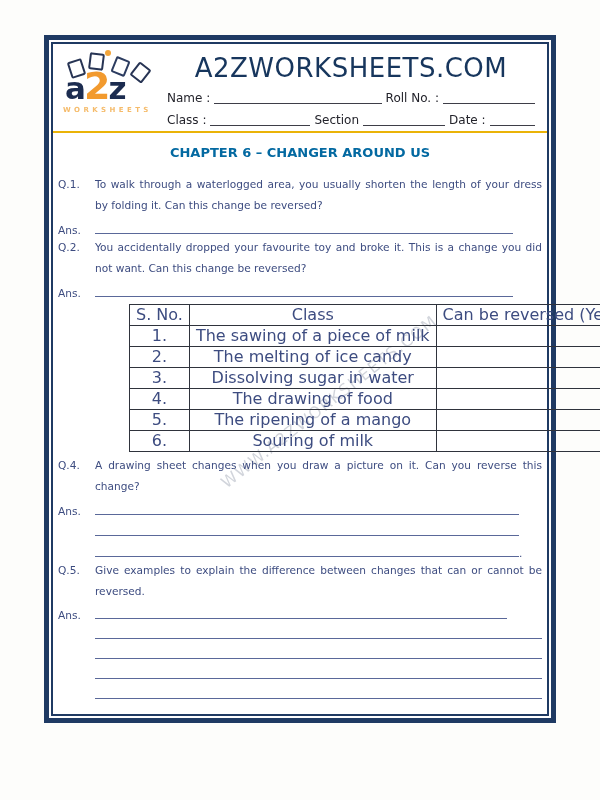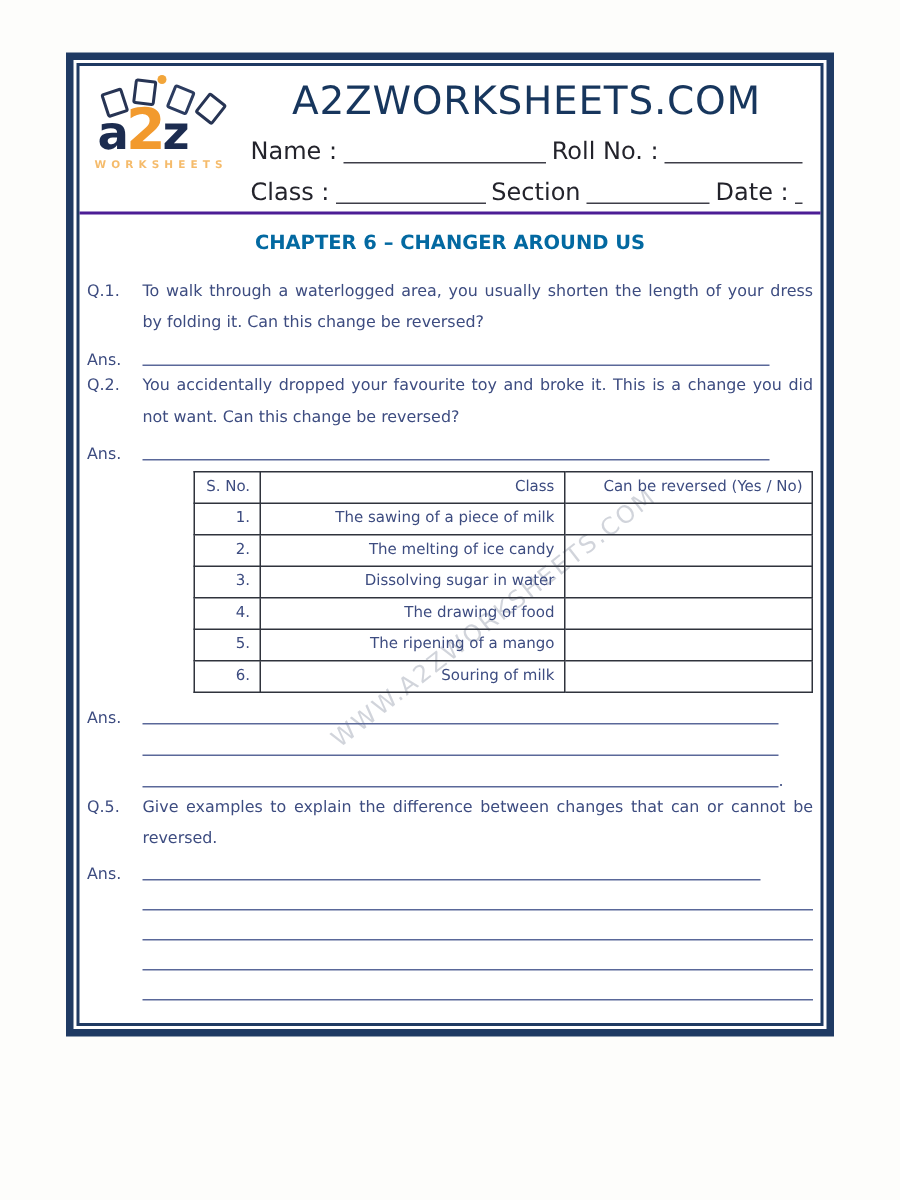"a2z" .header { border-bottom: 2px solid #4c1d95 -> 2px solid #eab308 }
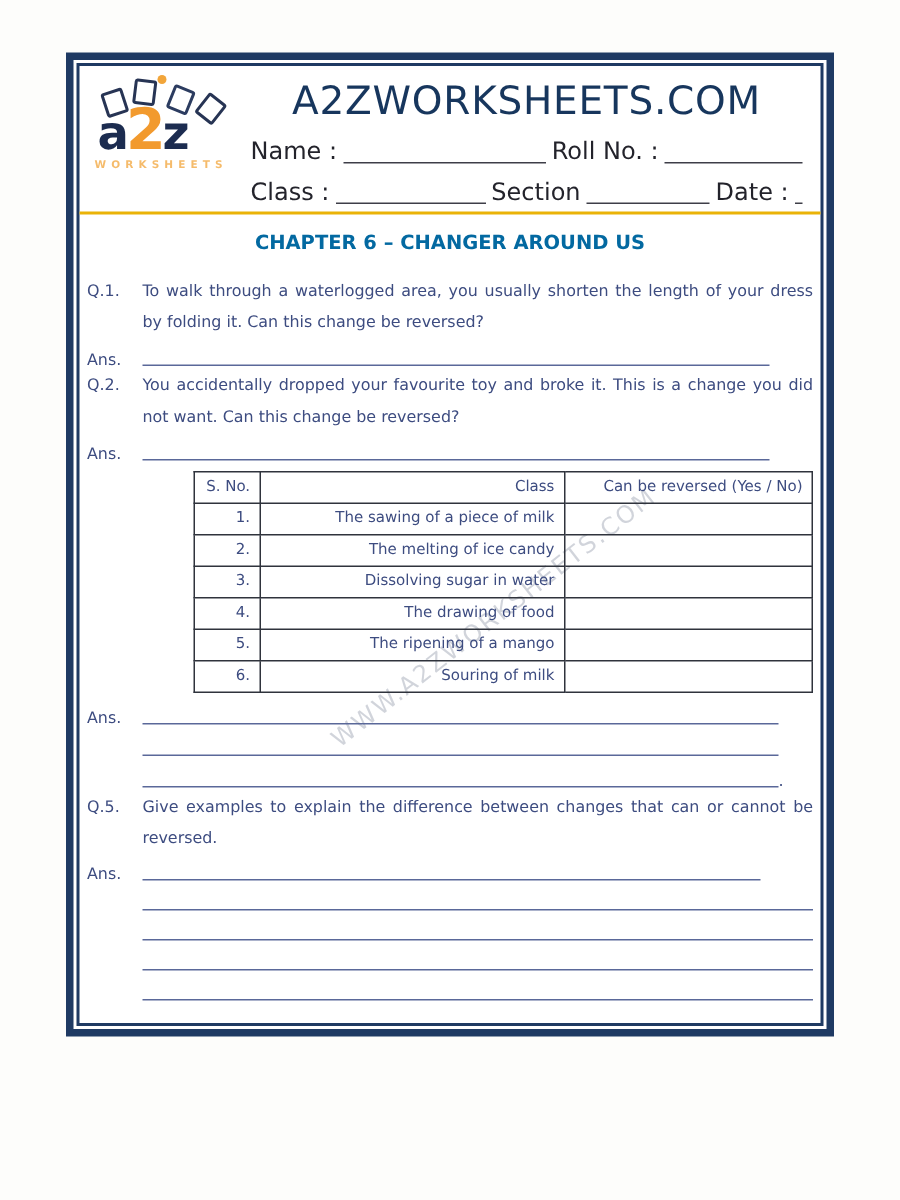"Name :" .frow { font-size: 16px -> 12px }
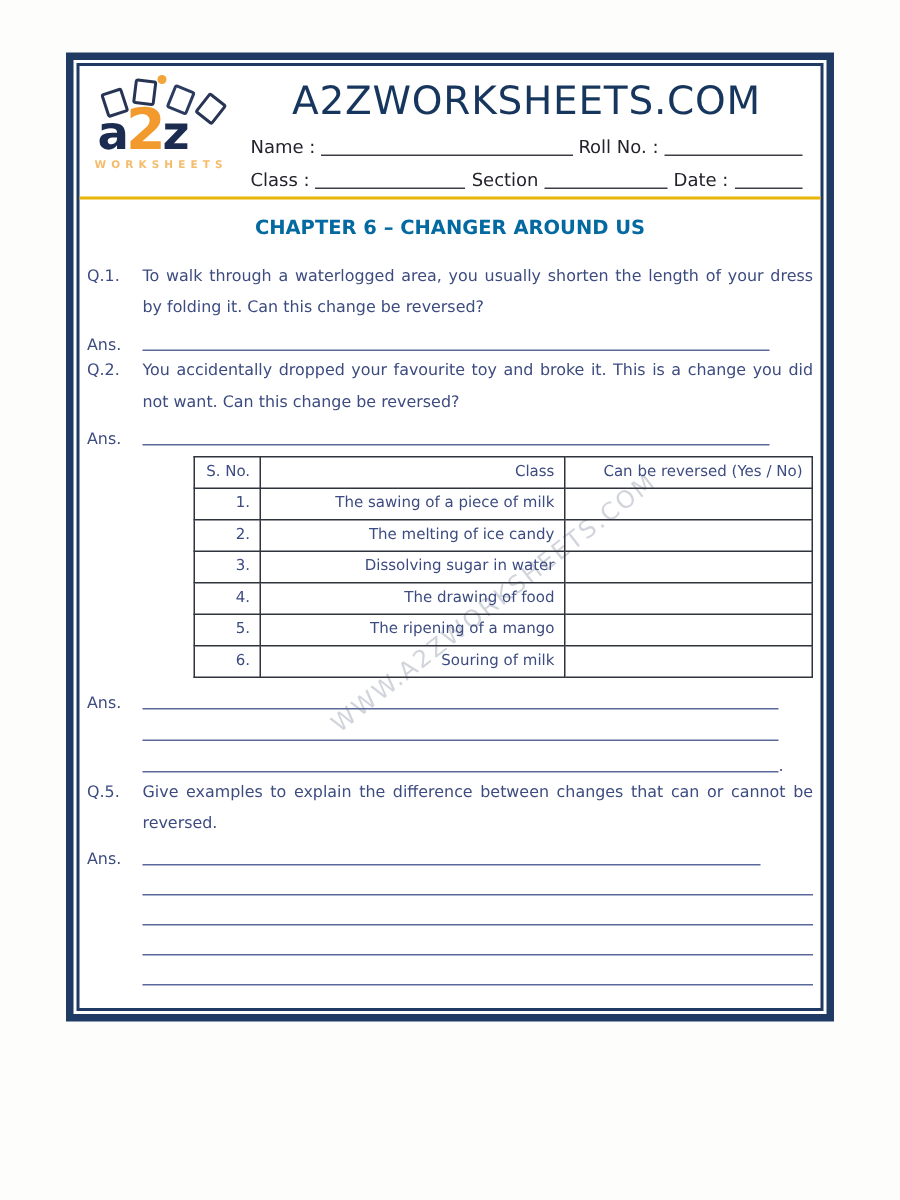"S. No." .ctable th, .ctable td { font-size: 10px -> 16px; text-align: right -> center }
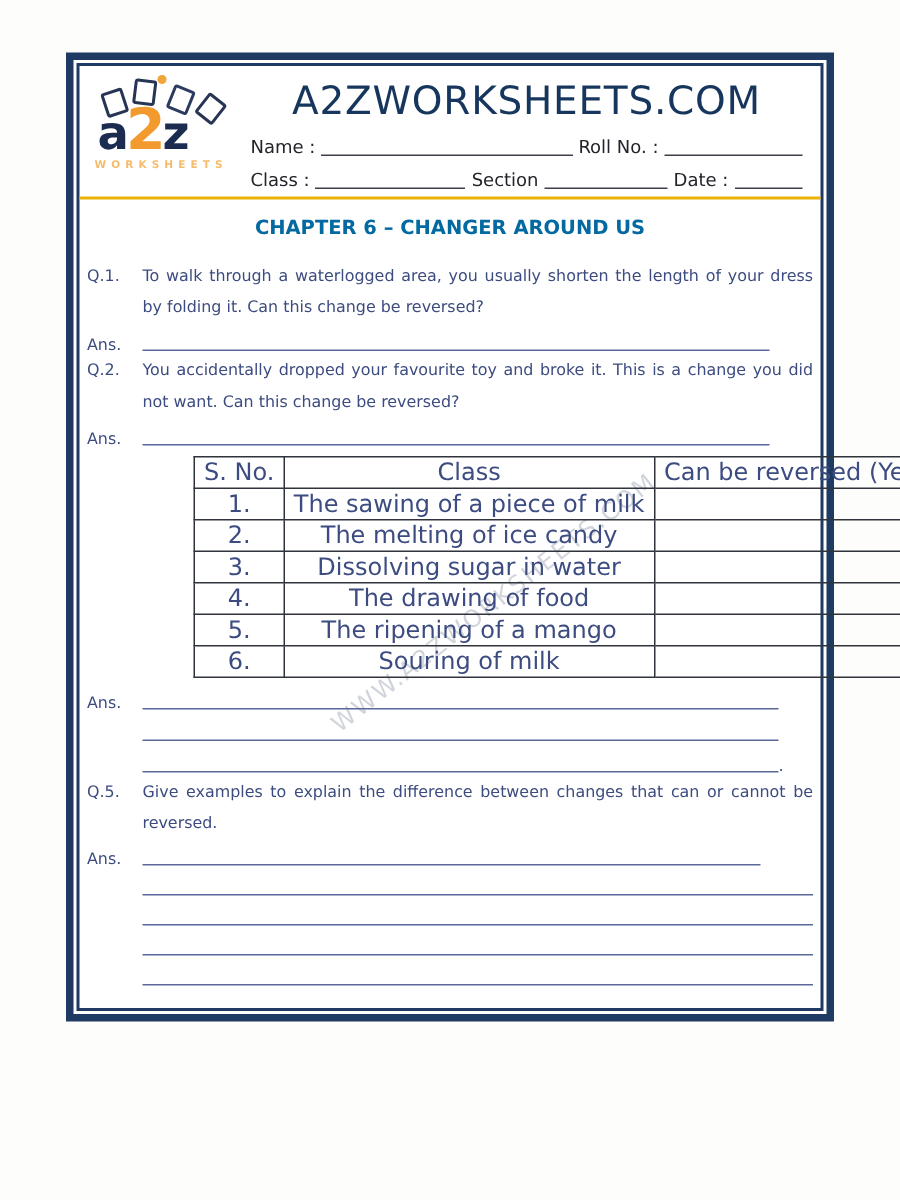"Q.4." div.qrow { html: none -> <div> <span>Q.4.</span> <span>A drawing sheet changes when you draw a picture on it. Can you reverse this change?</span> </div> }
